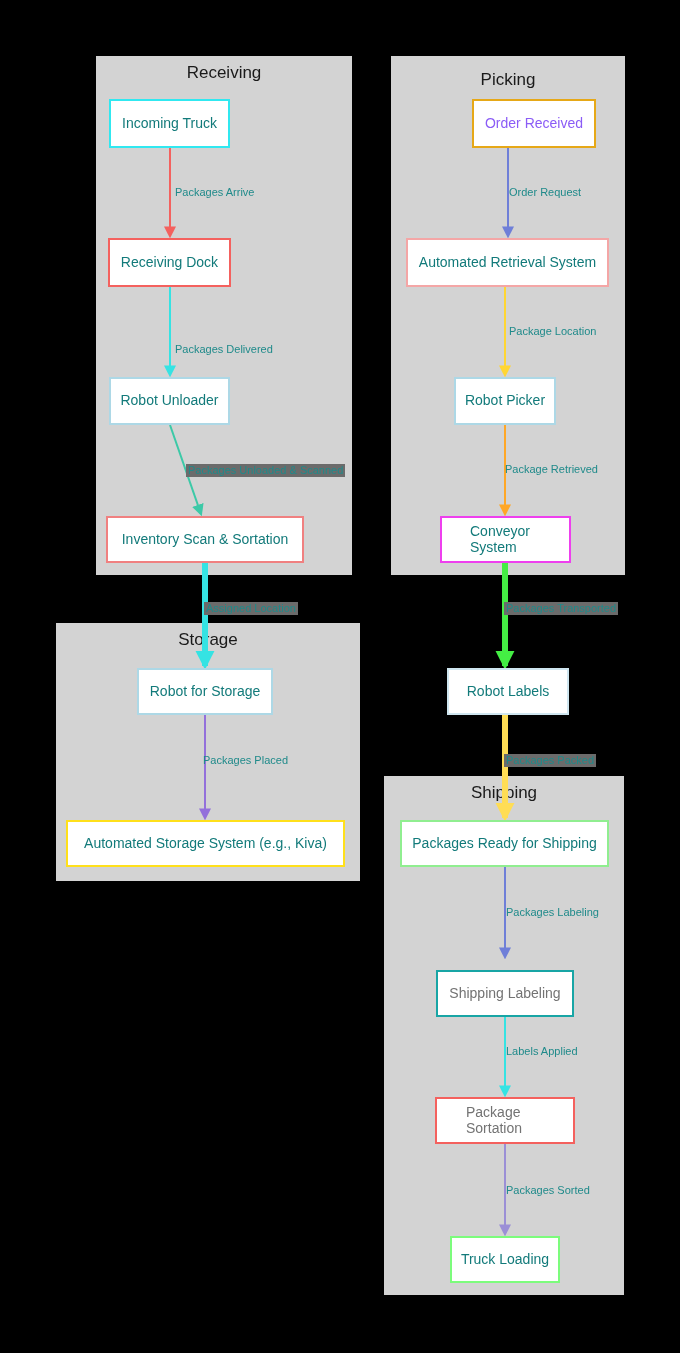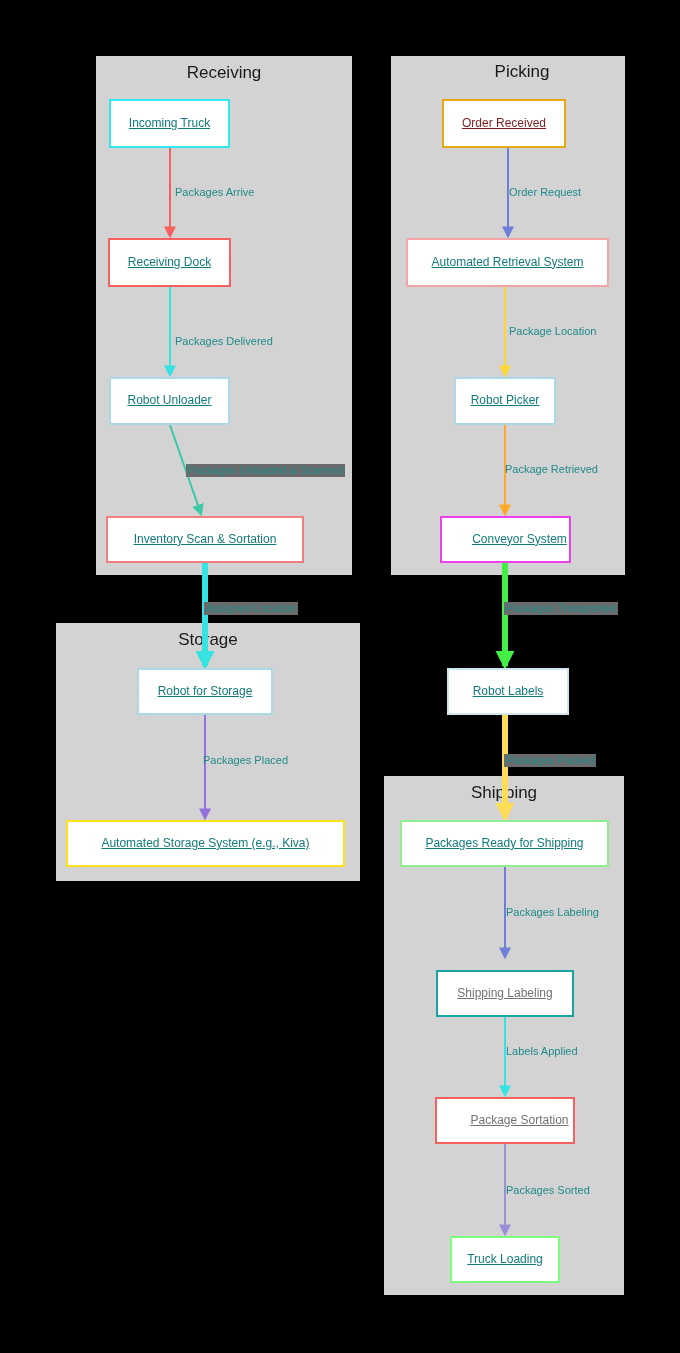"Picking" div.panel-title { padding-left: 14px -> none; top: 62px -> 70px }
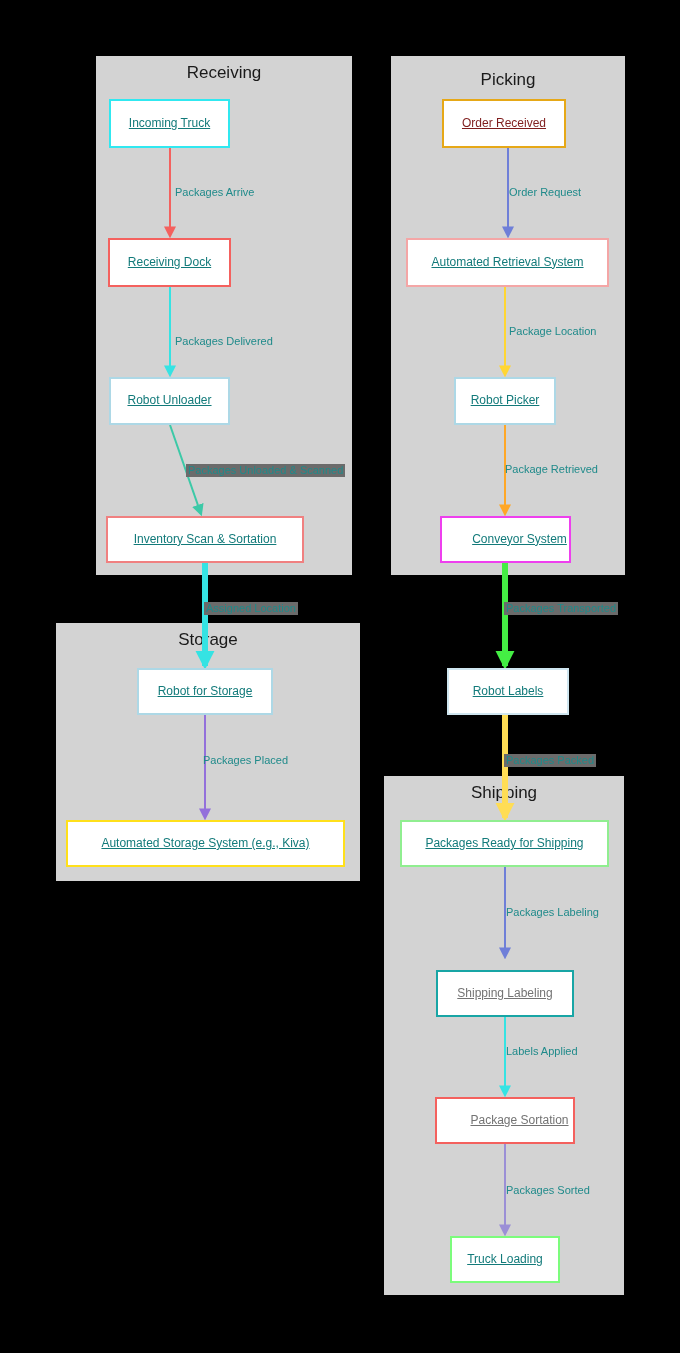"Incoming Truck" .node { font-size: 12px -> 14px; text-align: right -> left; text-decoration: underline -> none }
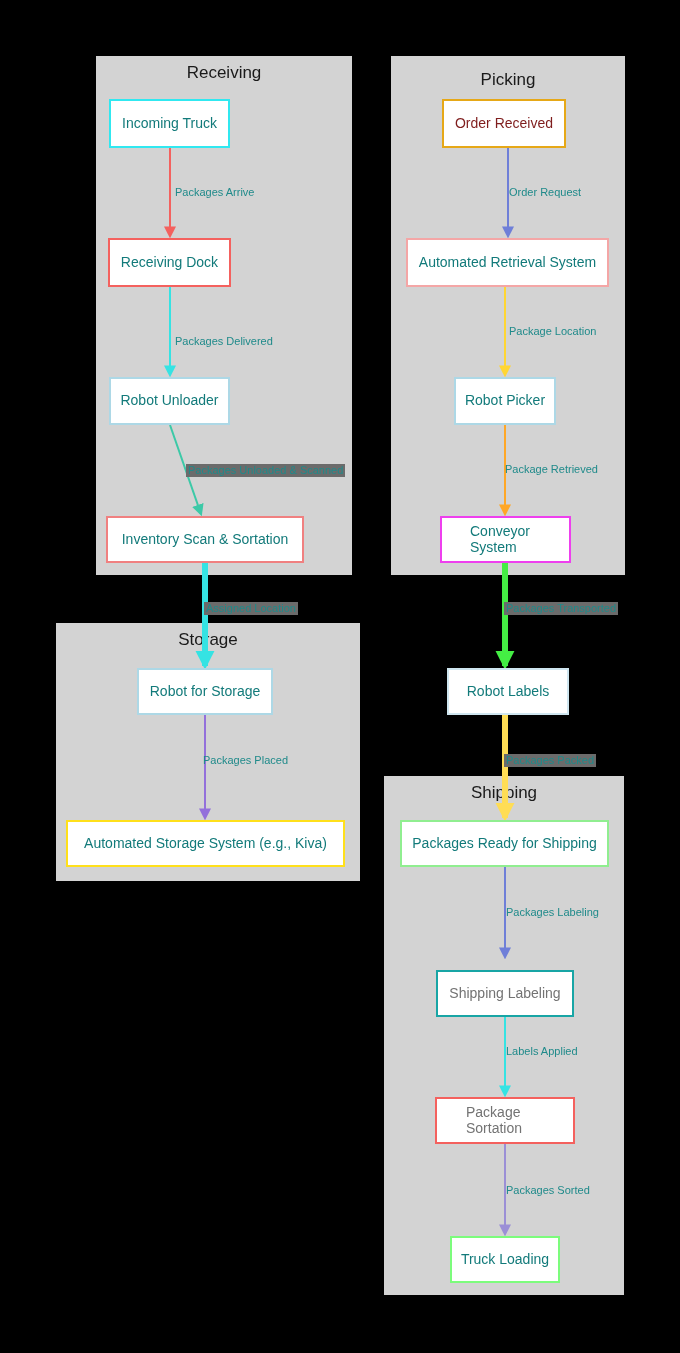"Order Received" div.node { color: #7f1d1d -> #8b5cf6; left: 442px -> 472px }
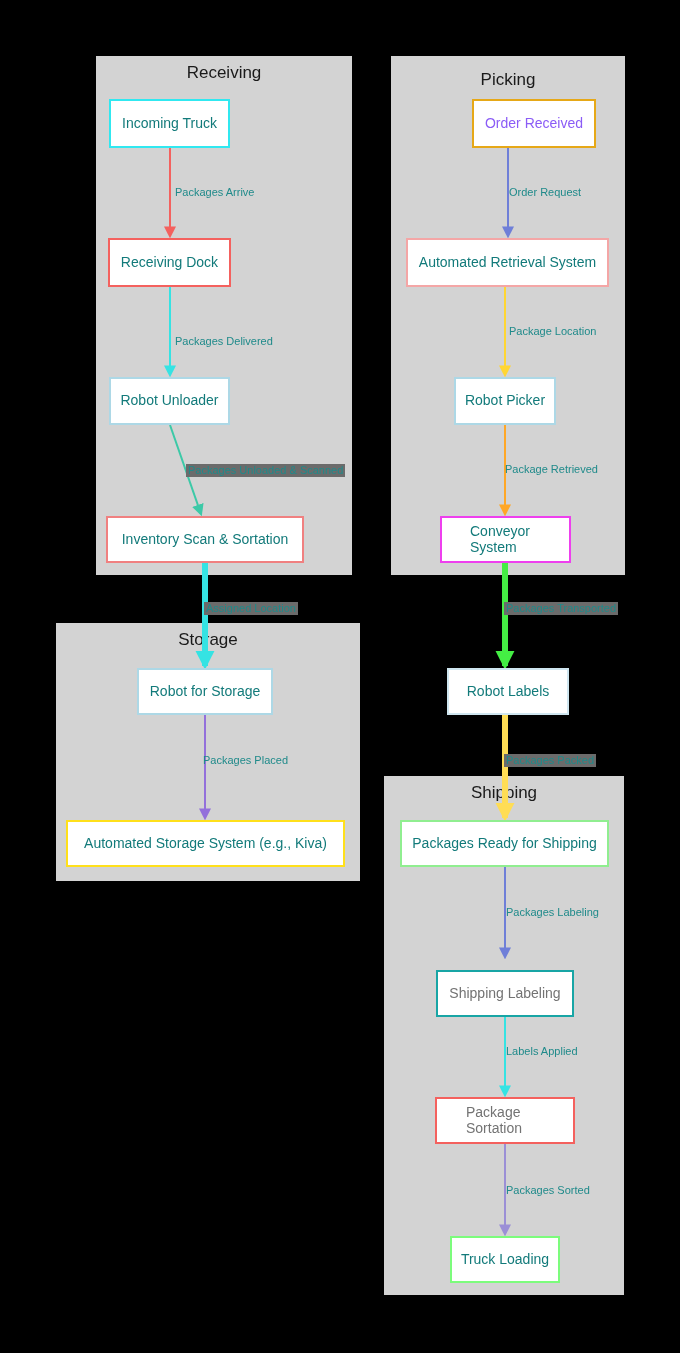"Packages Delivered" div.edge-label { top: 336px -> 344px }
